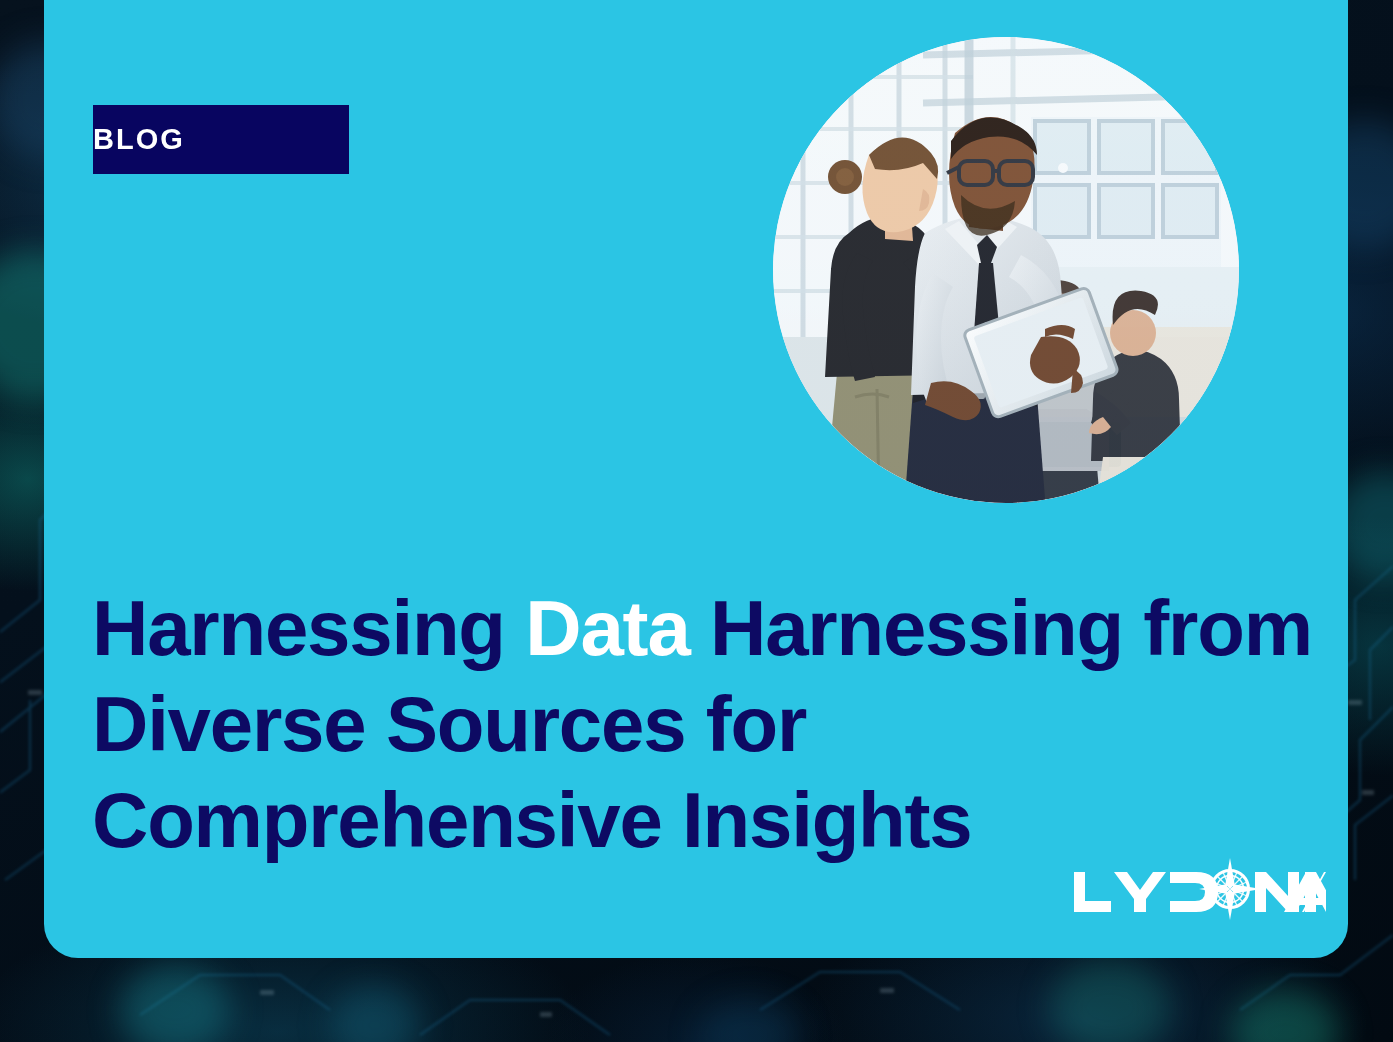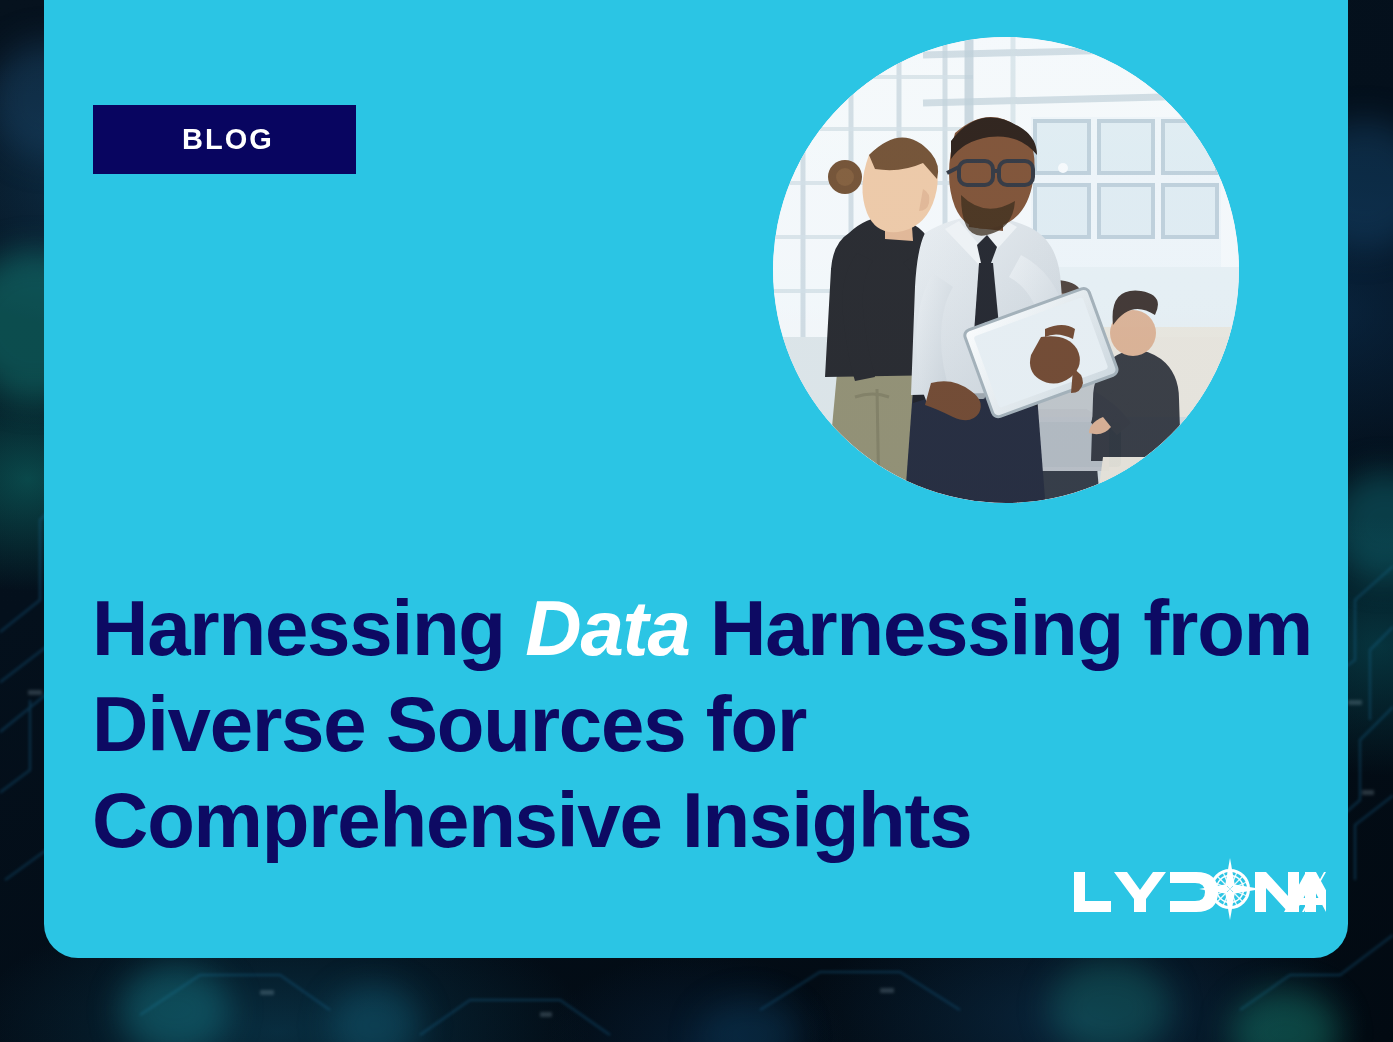"BLOG" .blog-badge { justify-content: center -> none; padding-left: 7px -> none }
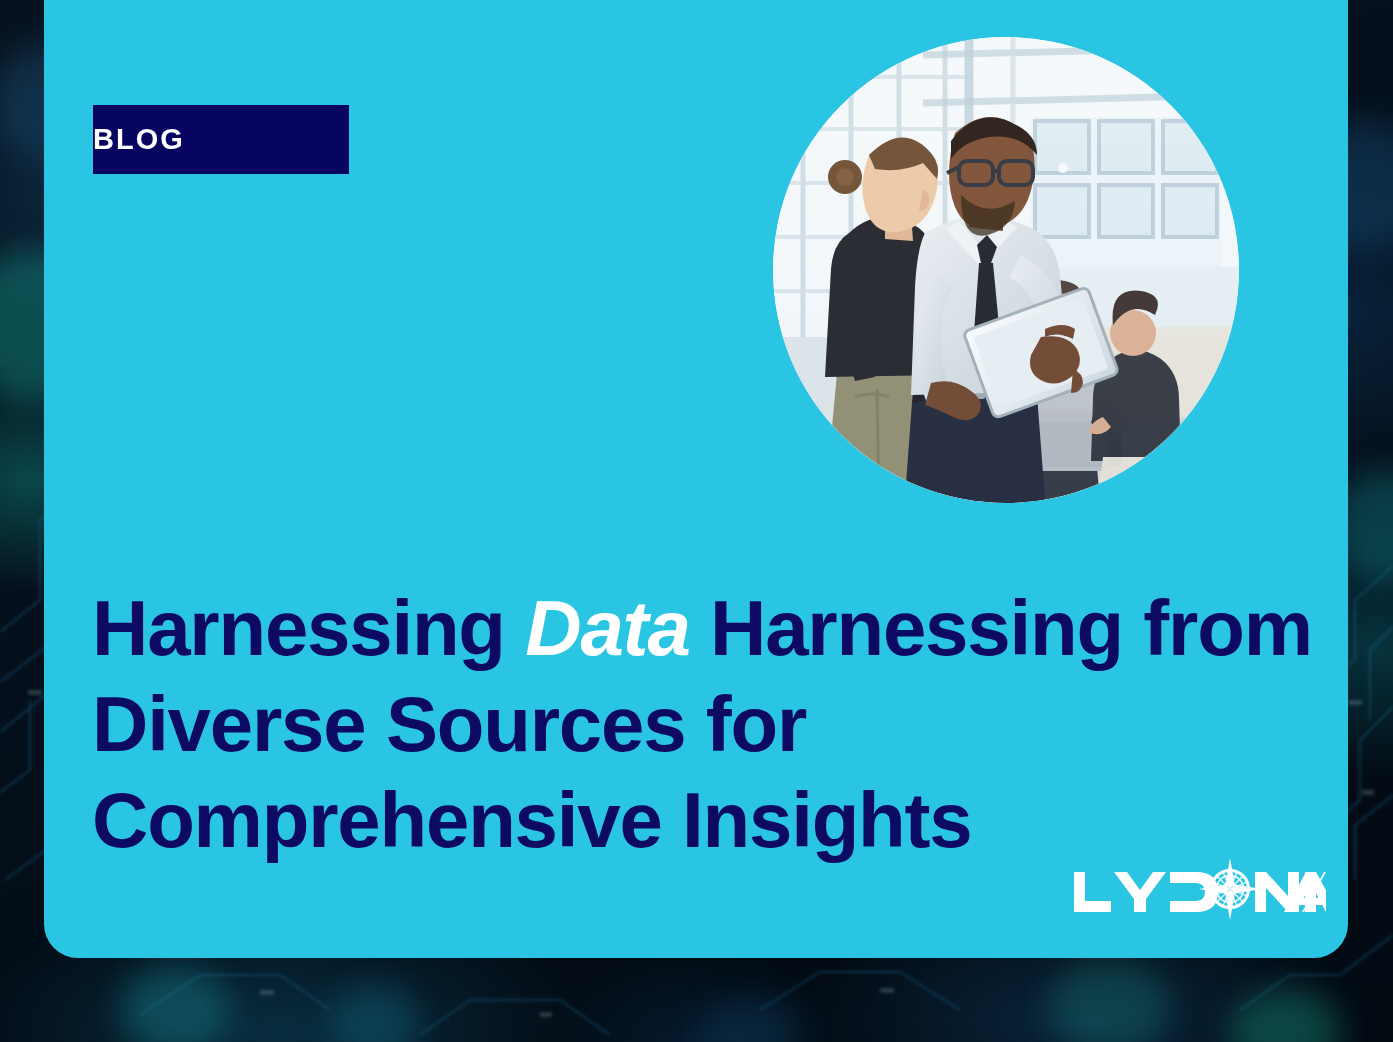"Data" .headline .hl-white { font-style: italic -> none }
